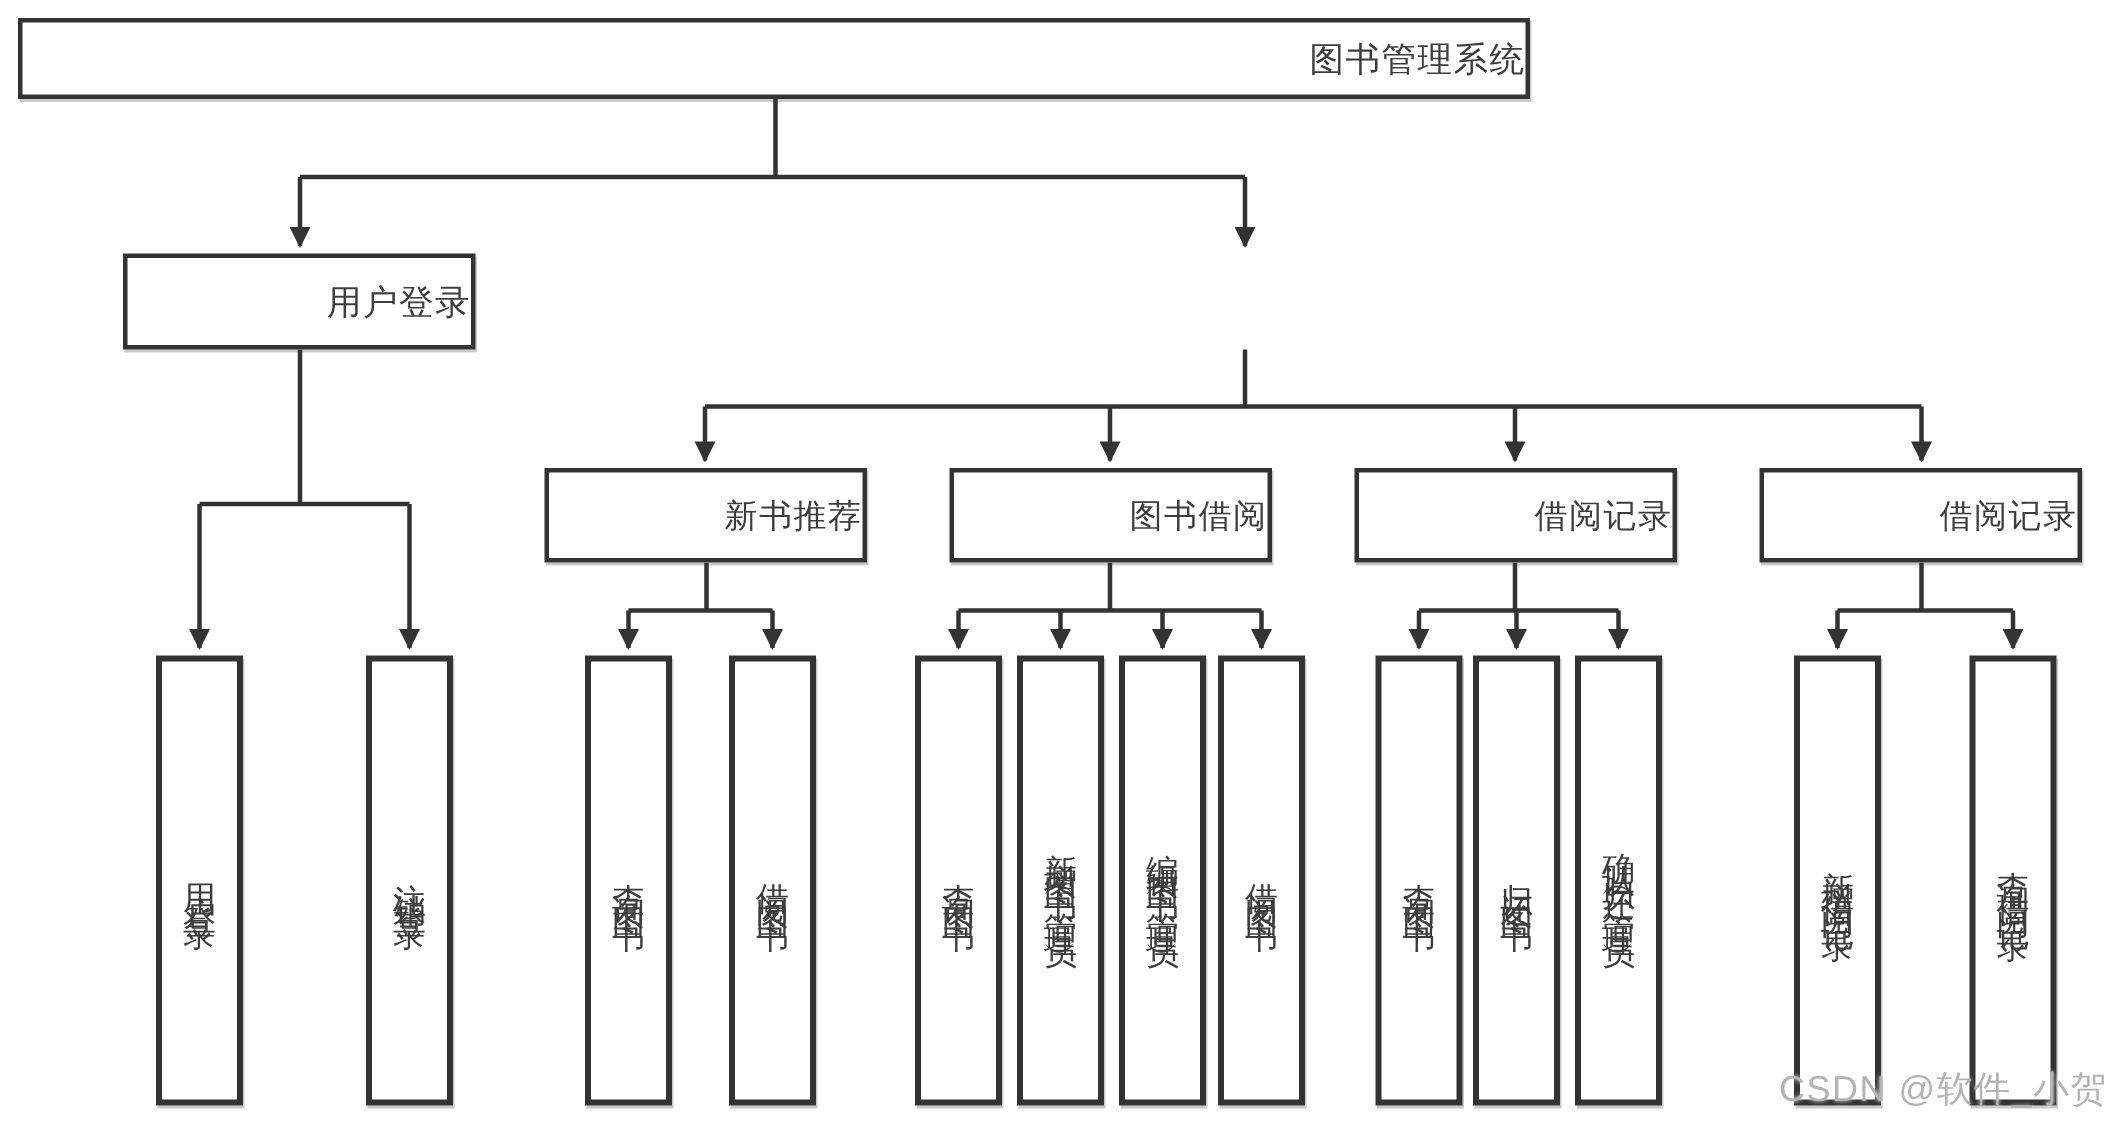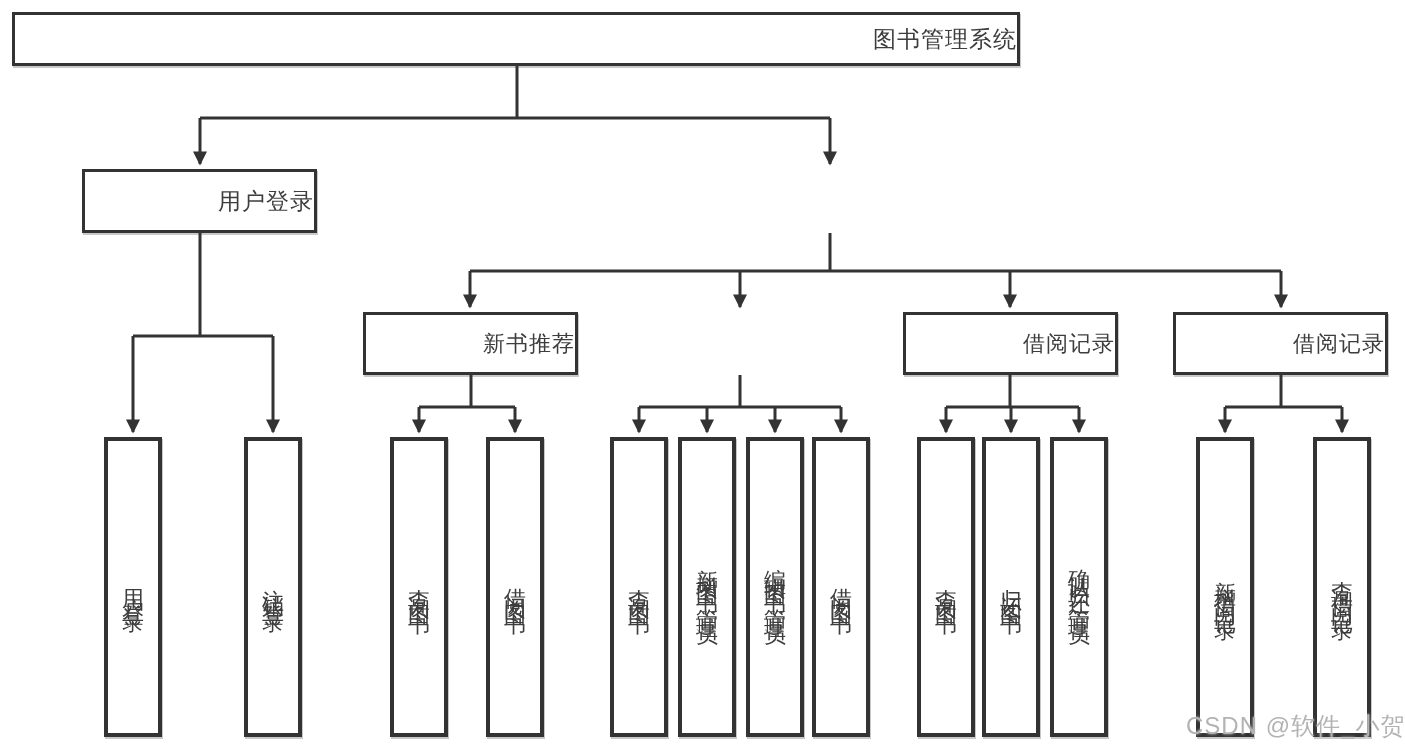"图书借阅" div.node { html: none -> <div> <span>图书借阅</span> </div> }
